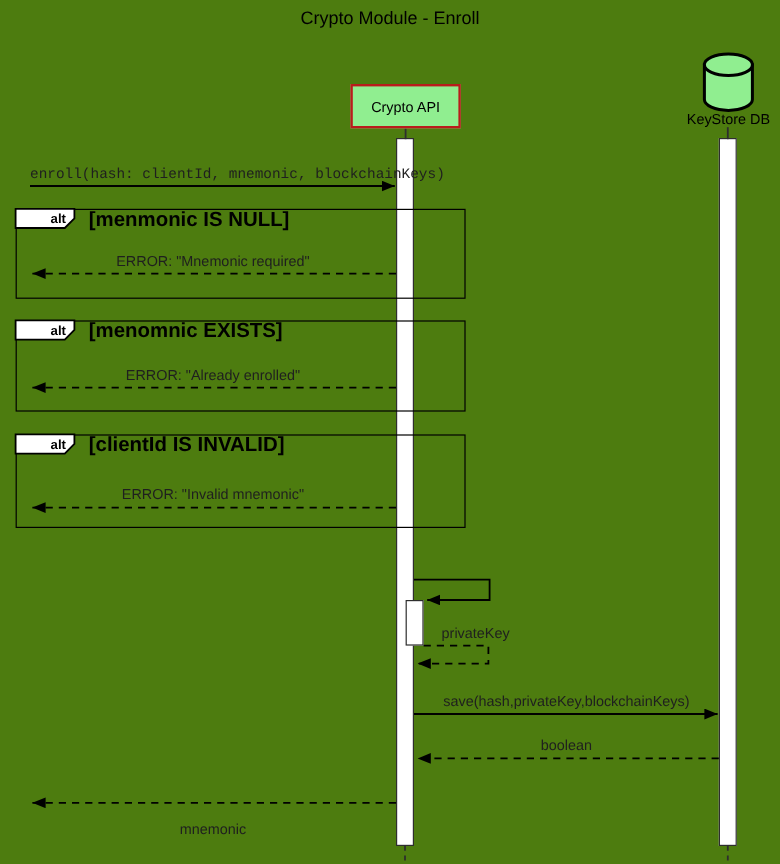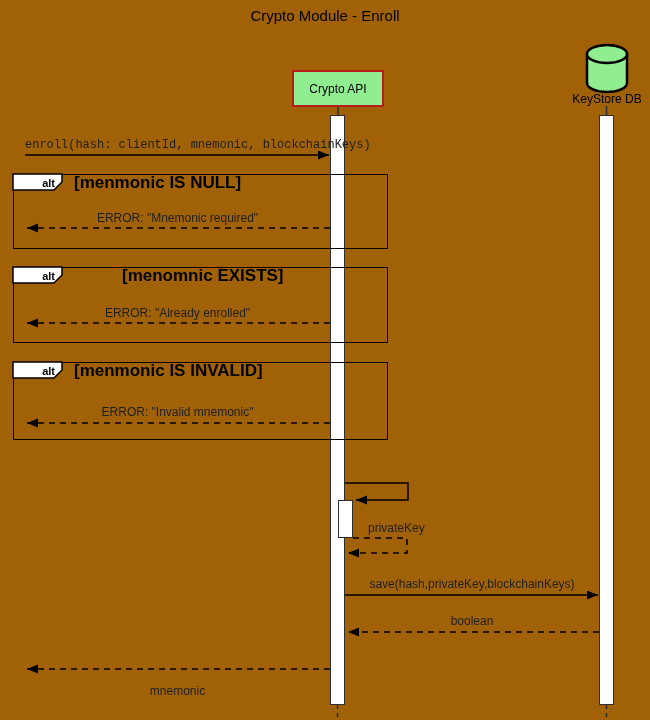"Crypto Module - Enroll" #stage { background: #a16207 -> #4d7c0f }
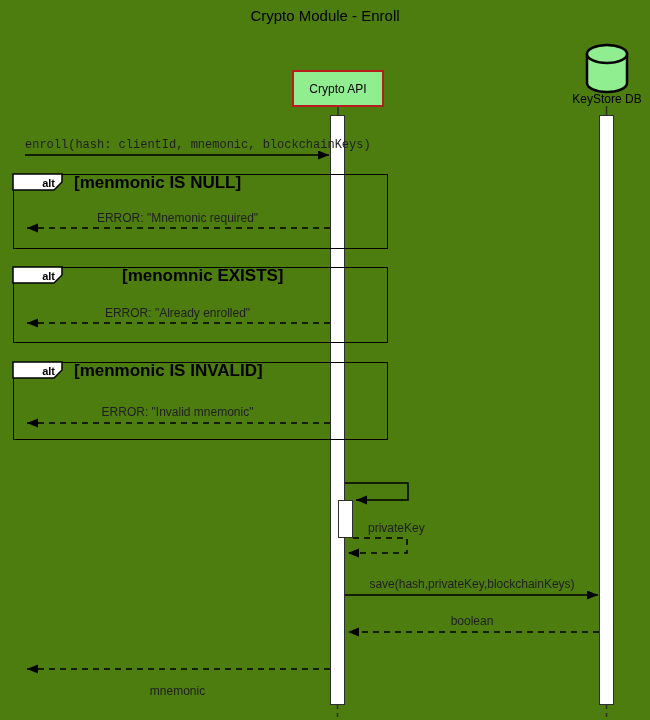"[menomnic EXISTS]" div.guard-label { margin-left: 48px -> none }
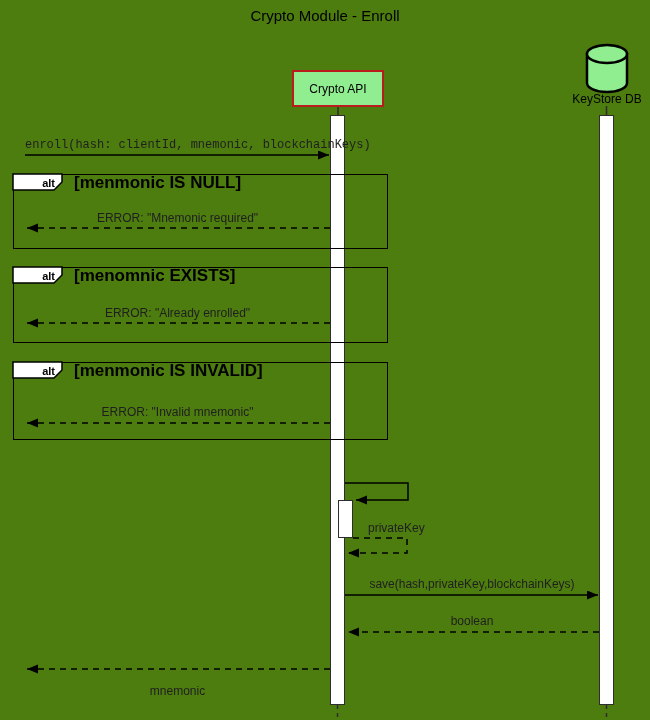"[menmonic IS INVALID]" div.guard-label { text: menmonic -> clientId }
